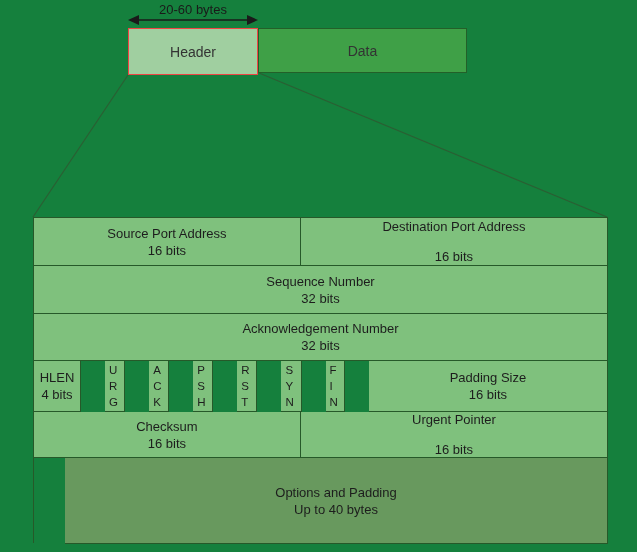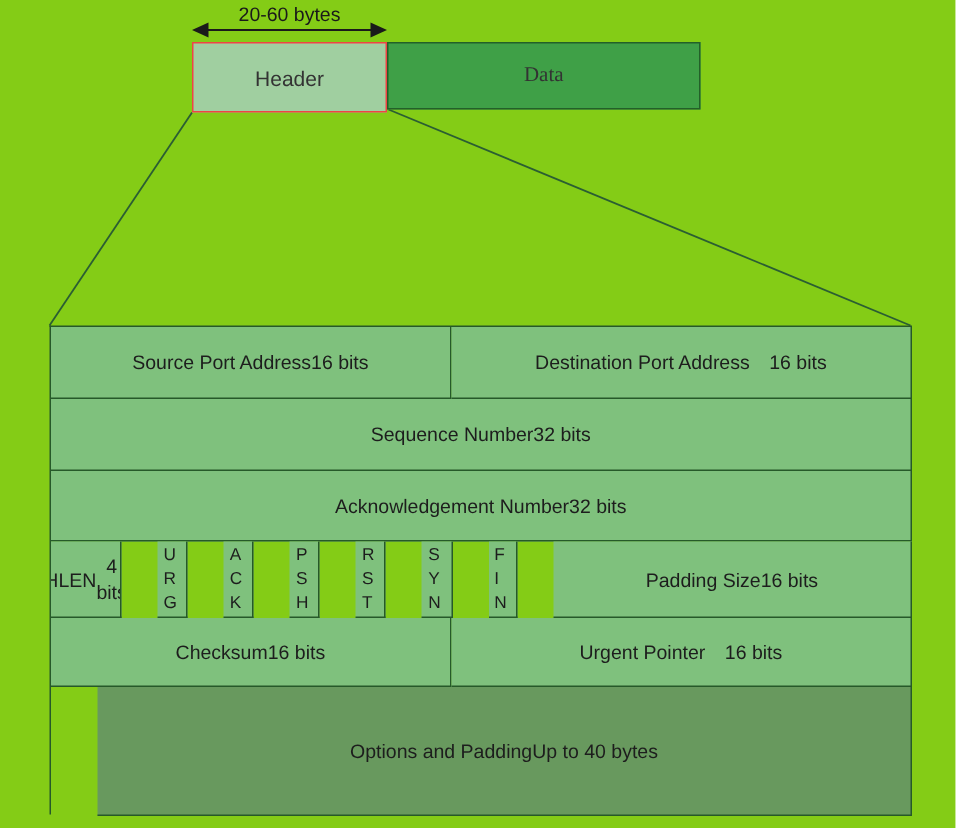"20-60 bytes" .canvas { background: #84cc16 -> #15803d }
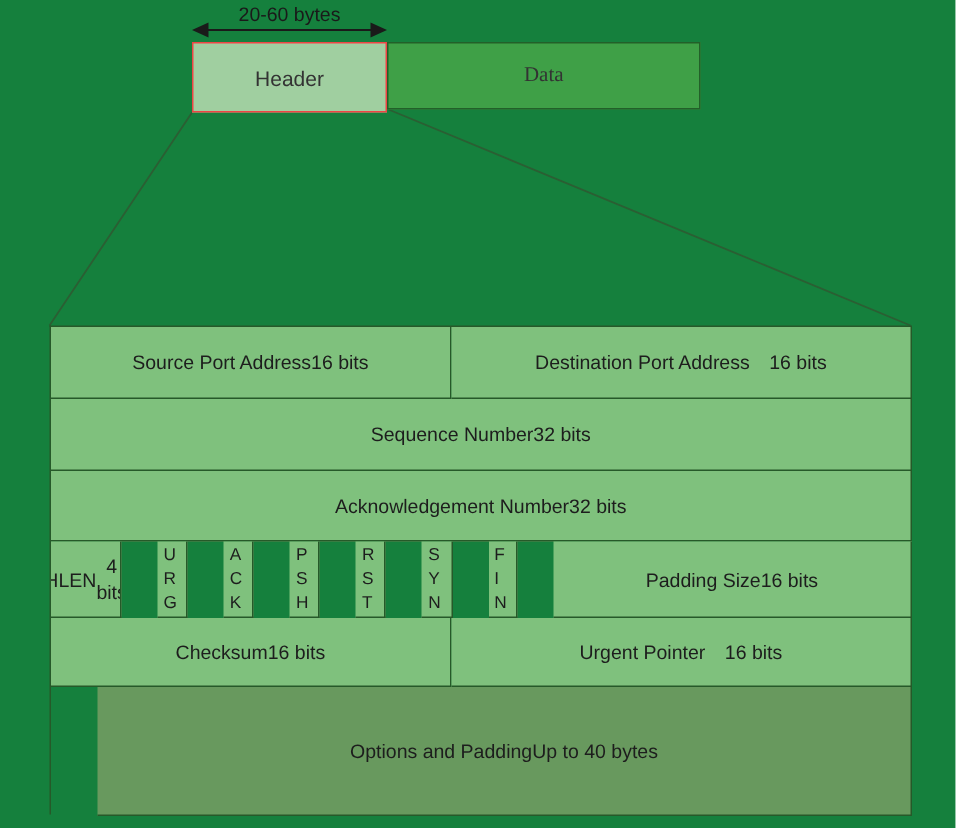"Data" .data-box { font-family: Liberation Serif, serif -> none }
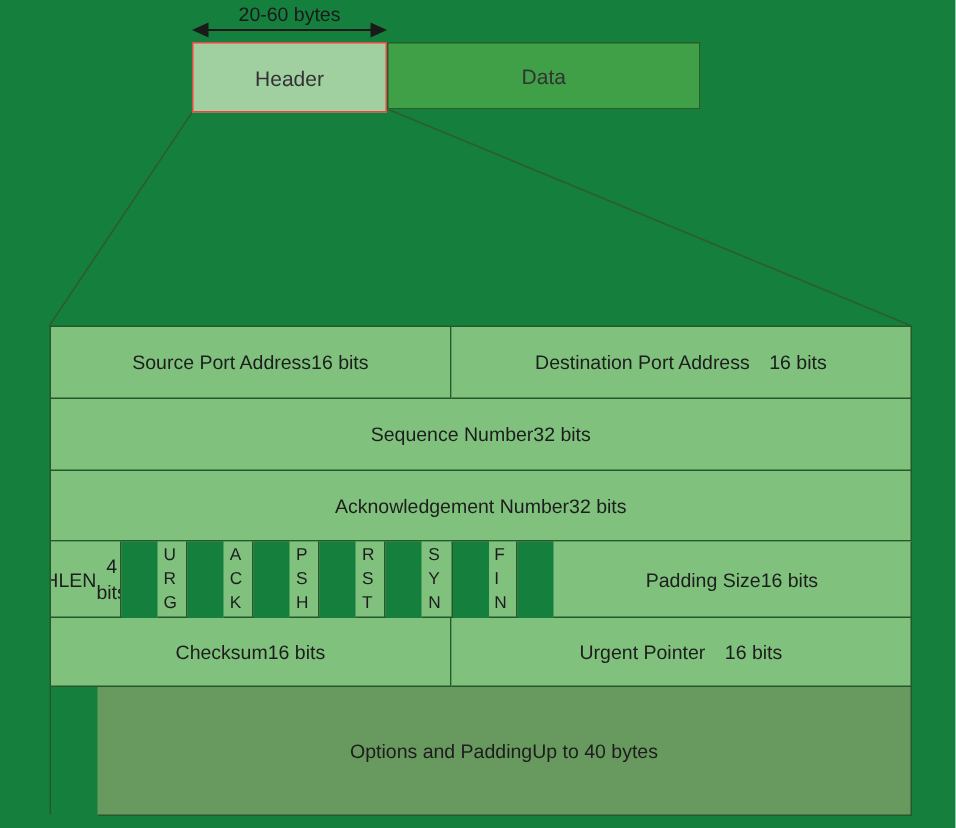"Source Port Address" .cell { flex-direction: none -> column }
